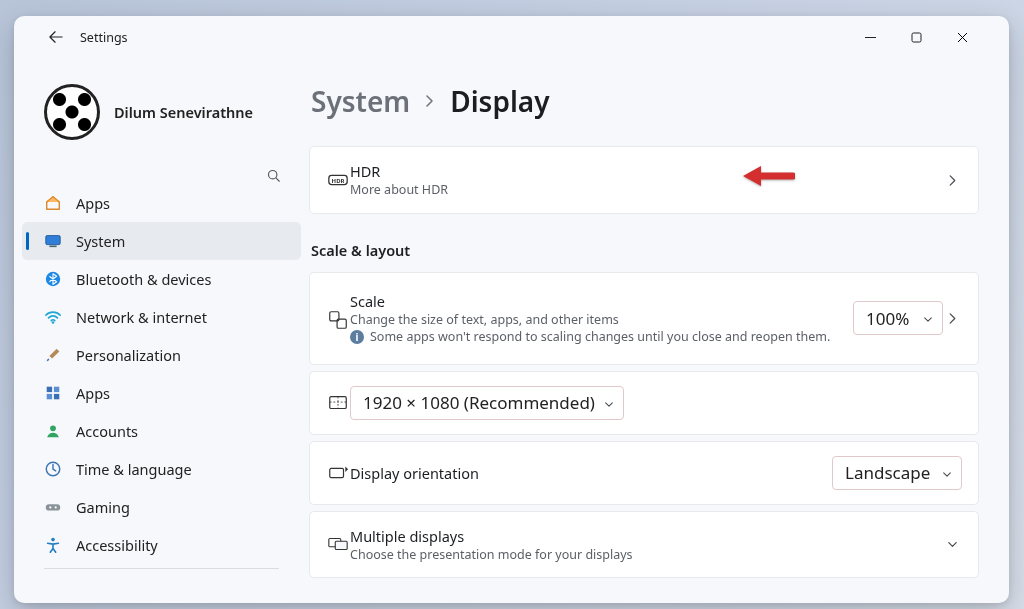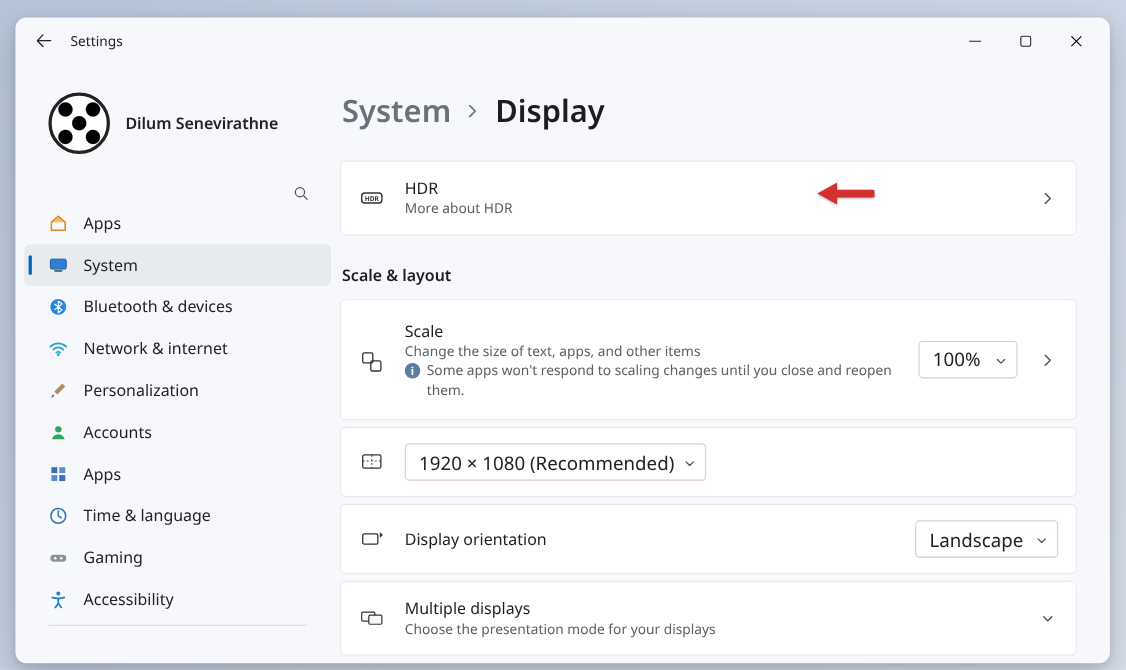"Settings" .titlebar { padding: 0 8px -> 0 24px }
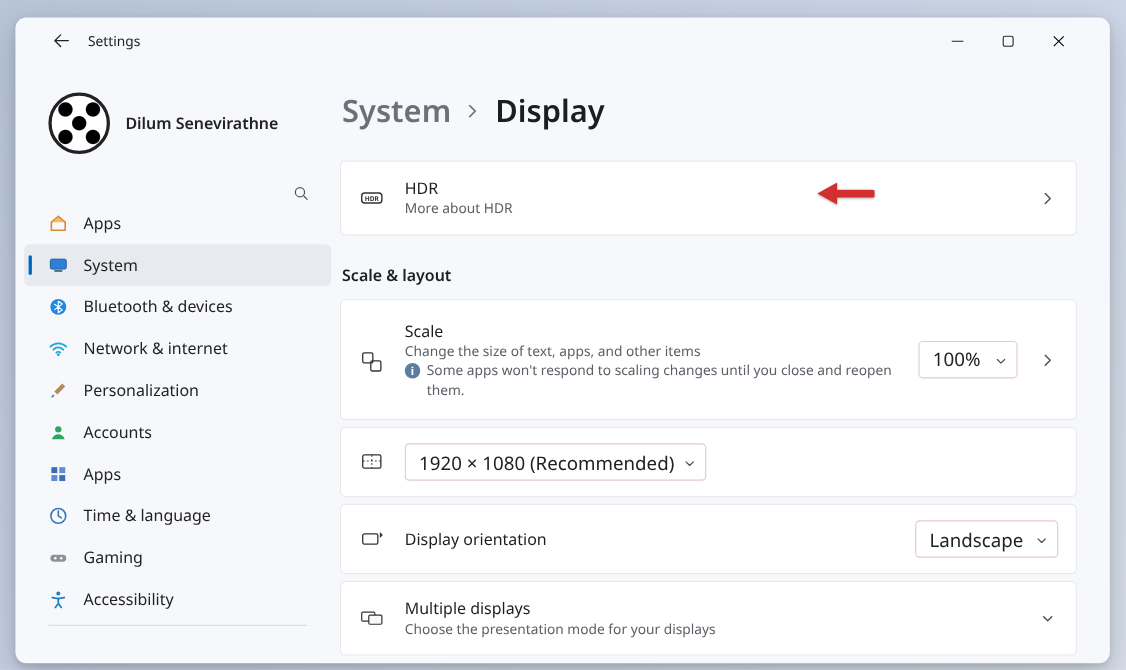"HDR" .card { gap: 18px -> none }
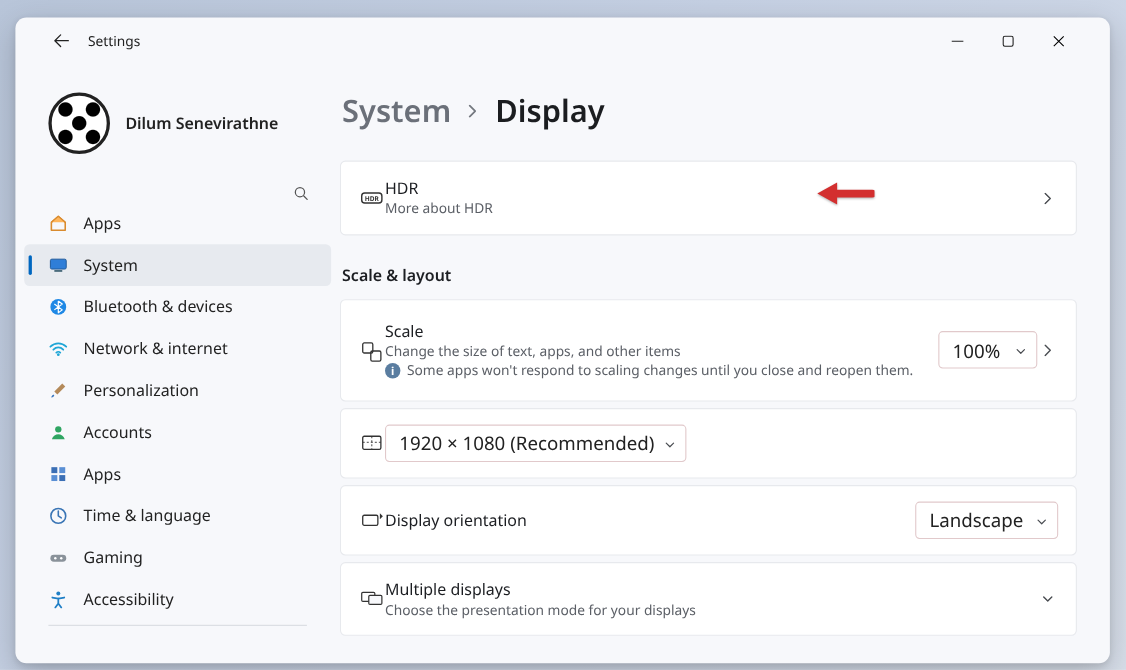"Accounts" div.nav-item { order: before "Apps" -> after "Apps" }
